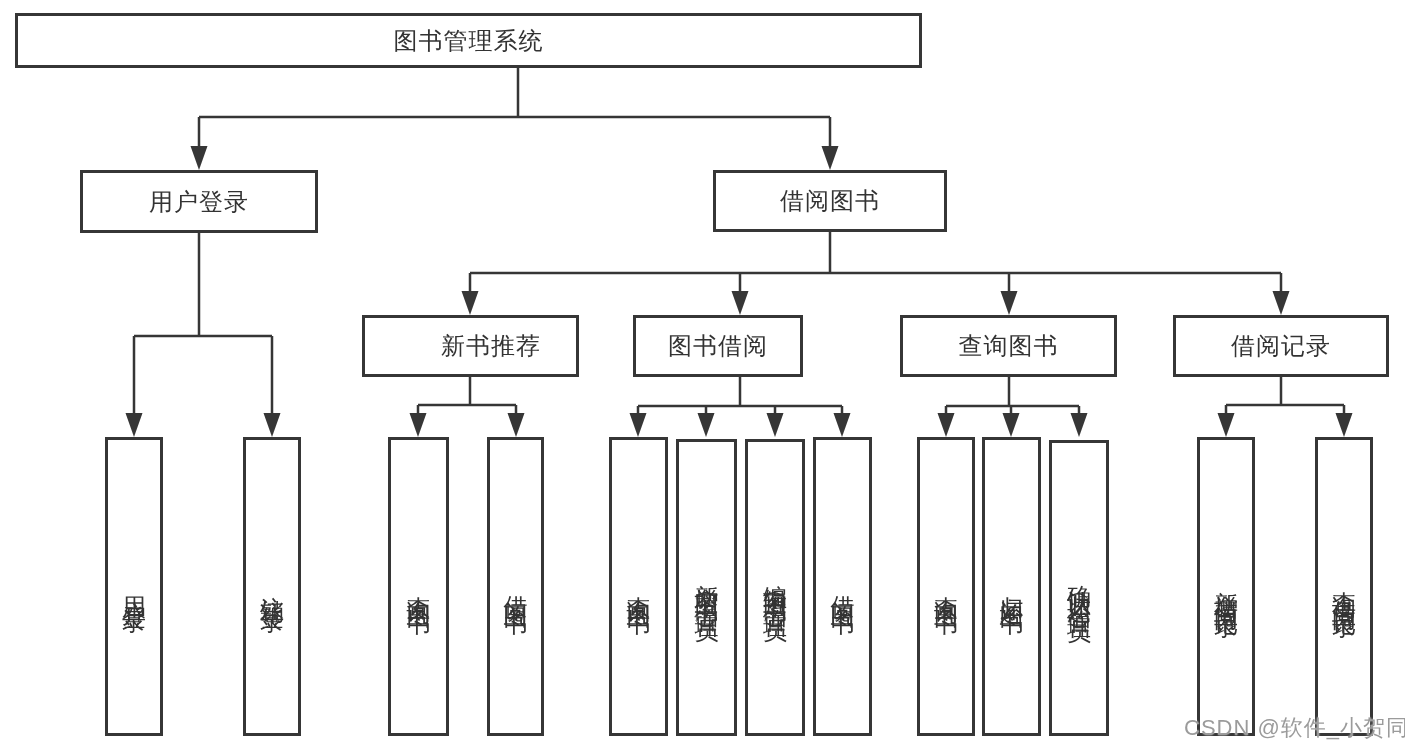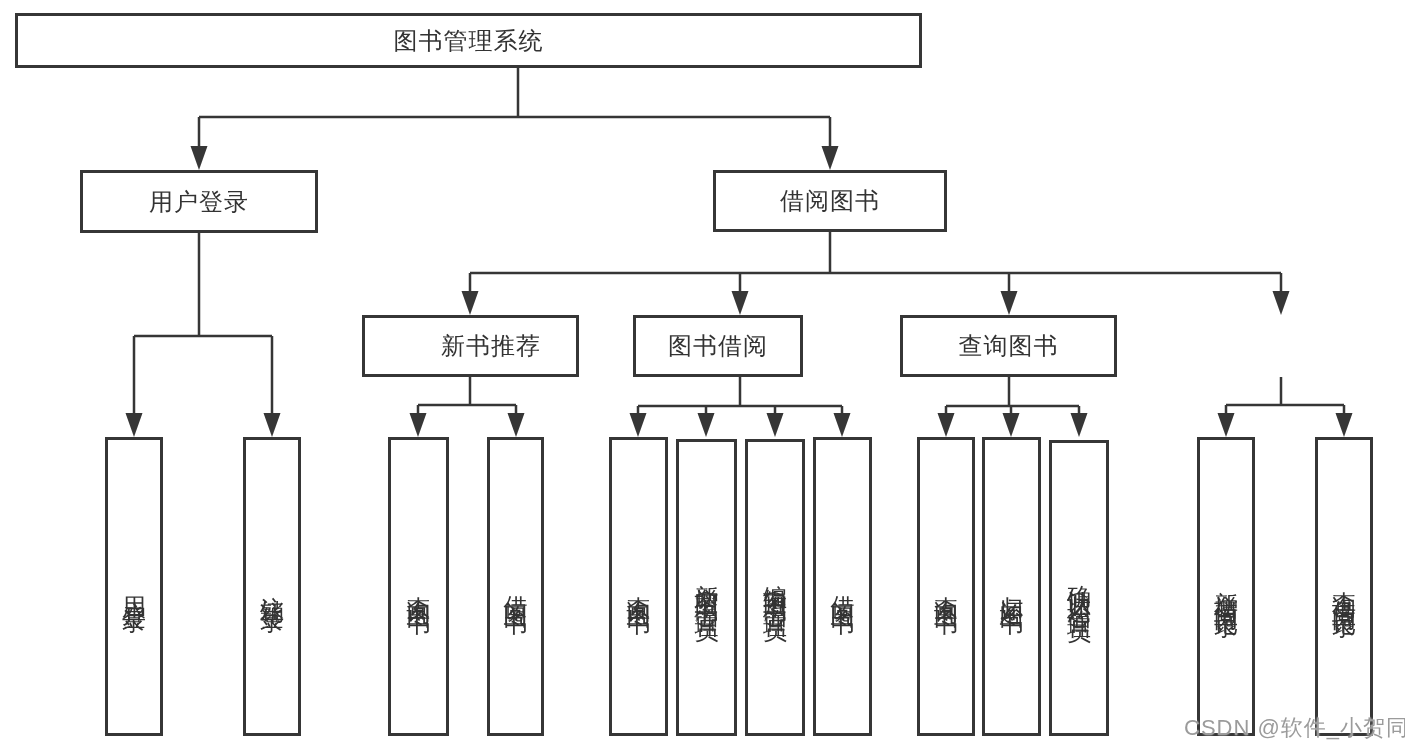"借阅记录" div.box { html: none -> <div>借阅记录</div> }
